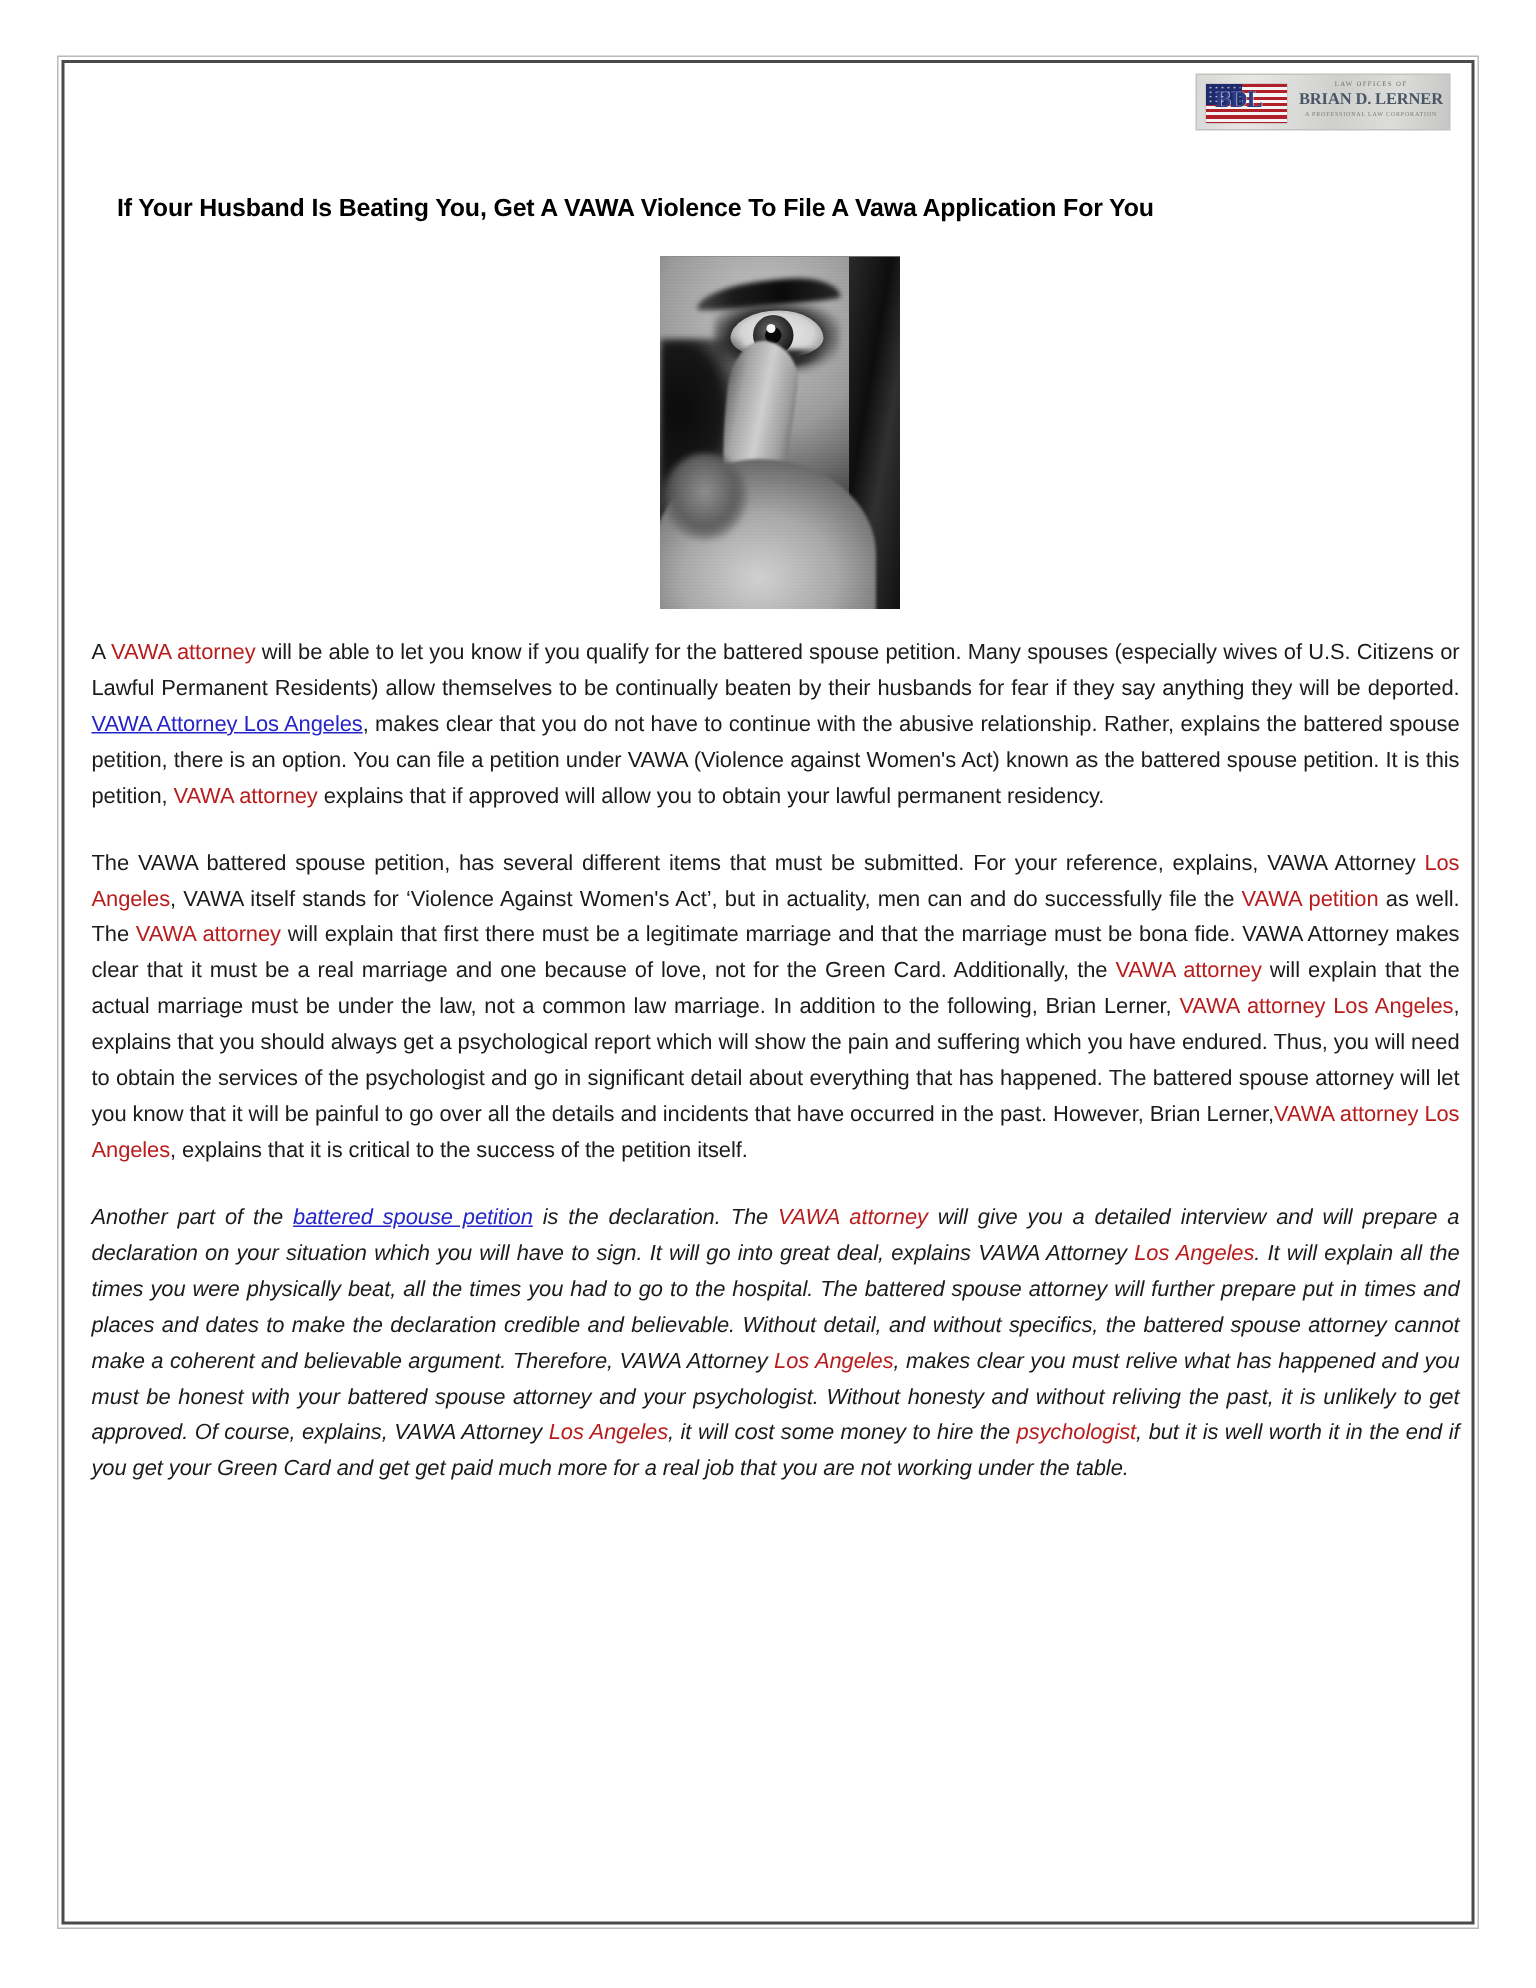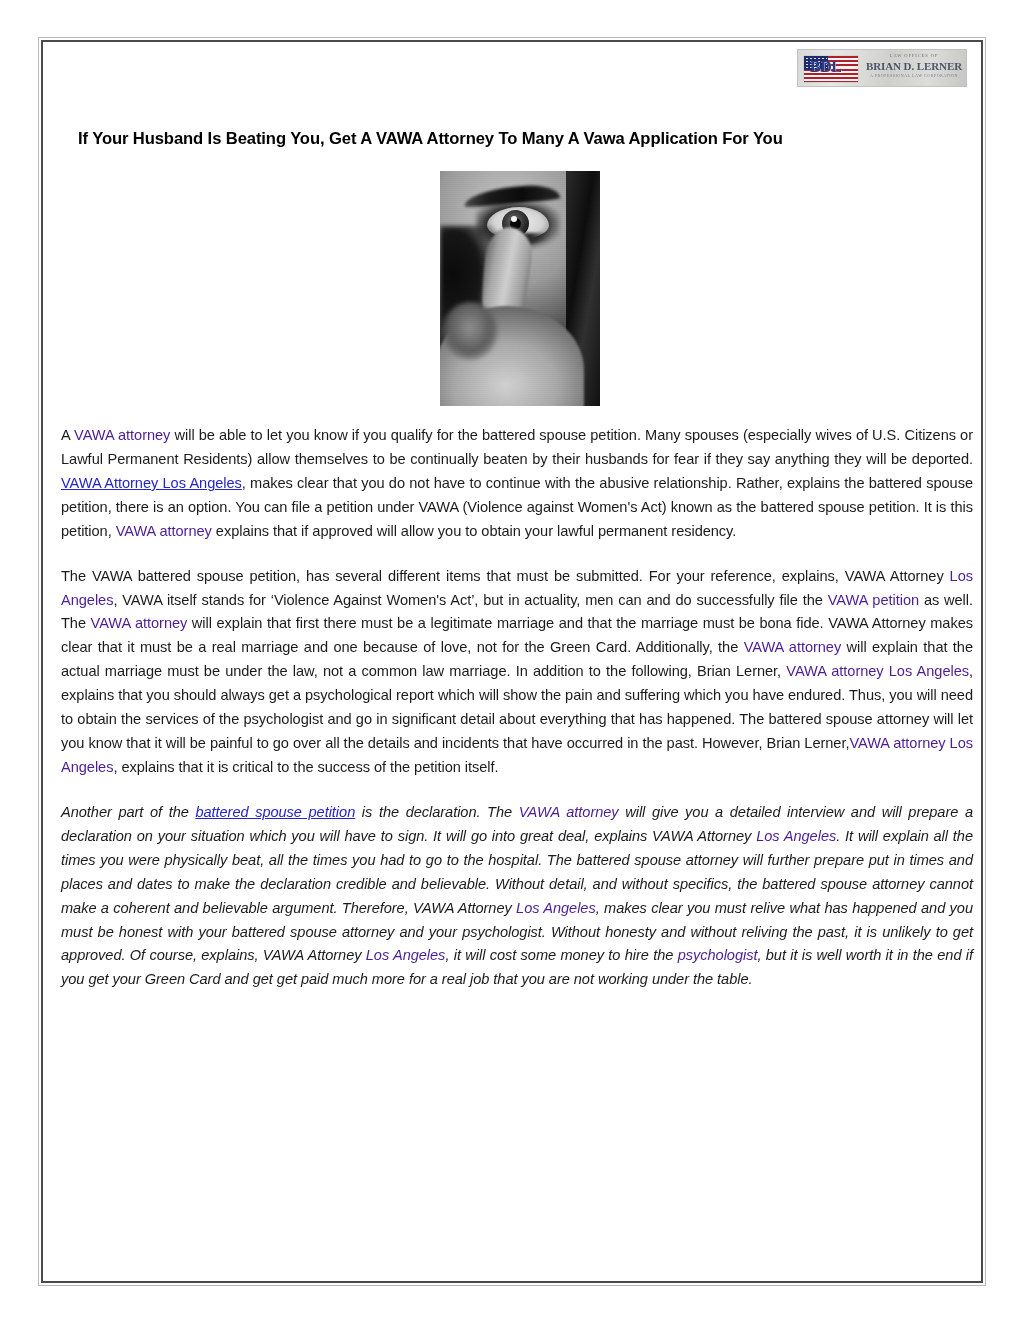"If Your Husband Is Beating" h1.doc-title { text: Attorney To Many -> Violence To File }
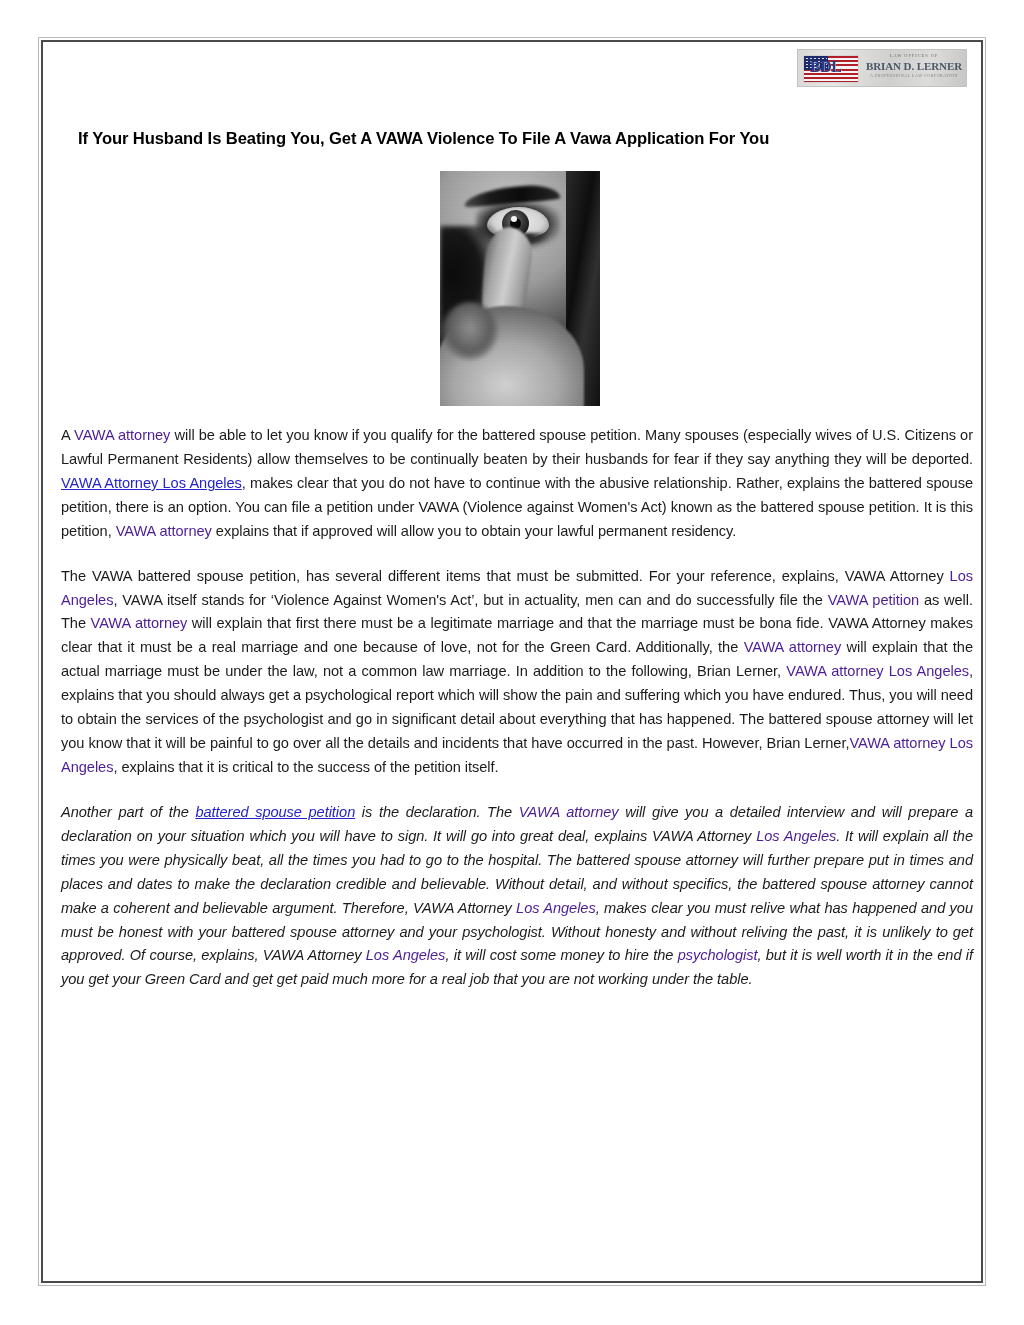"VAWA attorney" .g { color: #4c1d95 -> #b91c1c }
